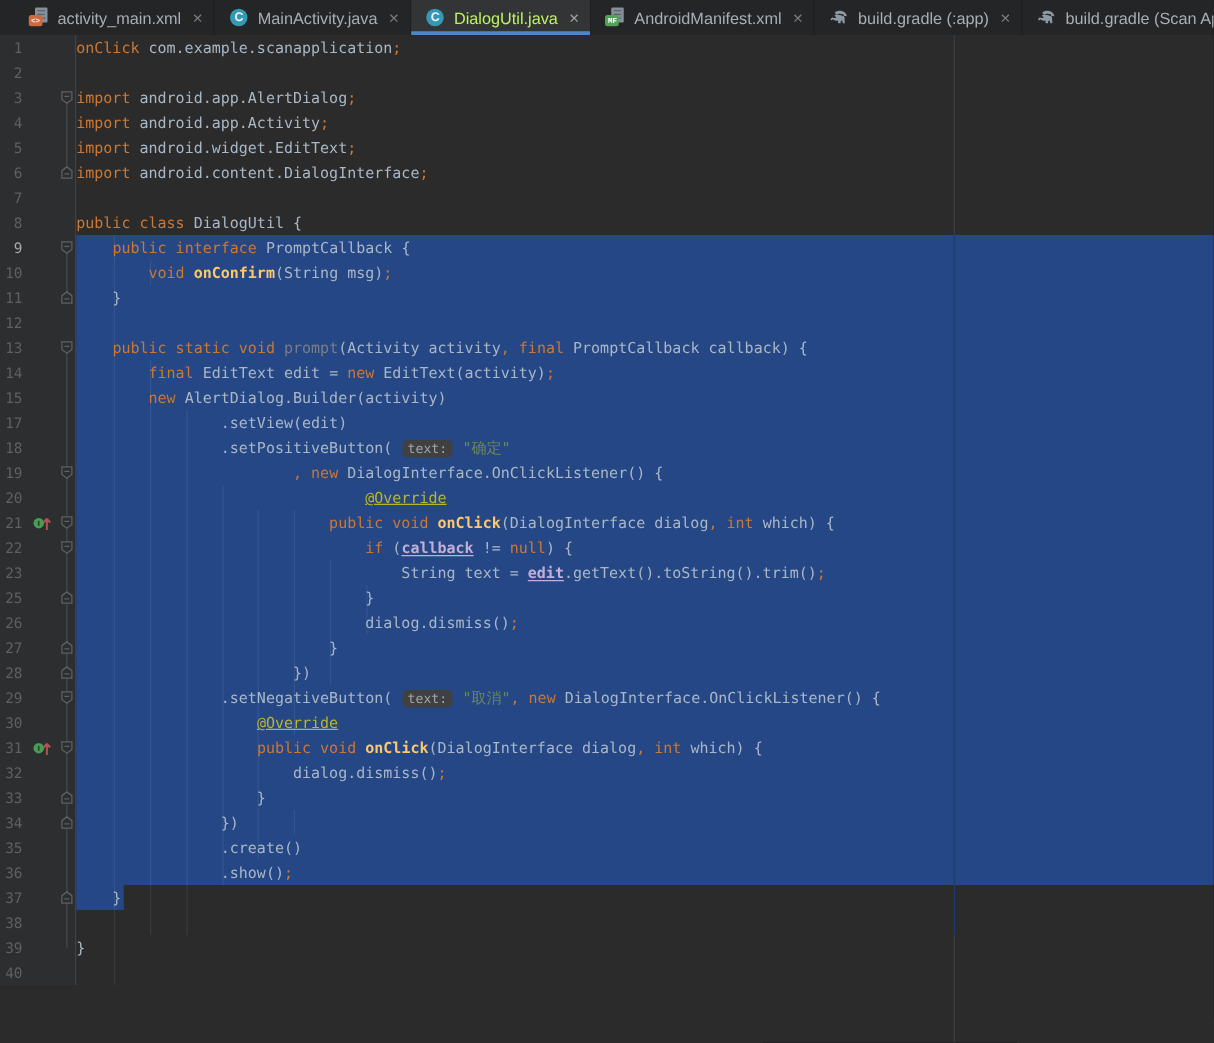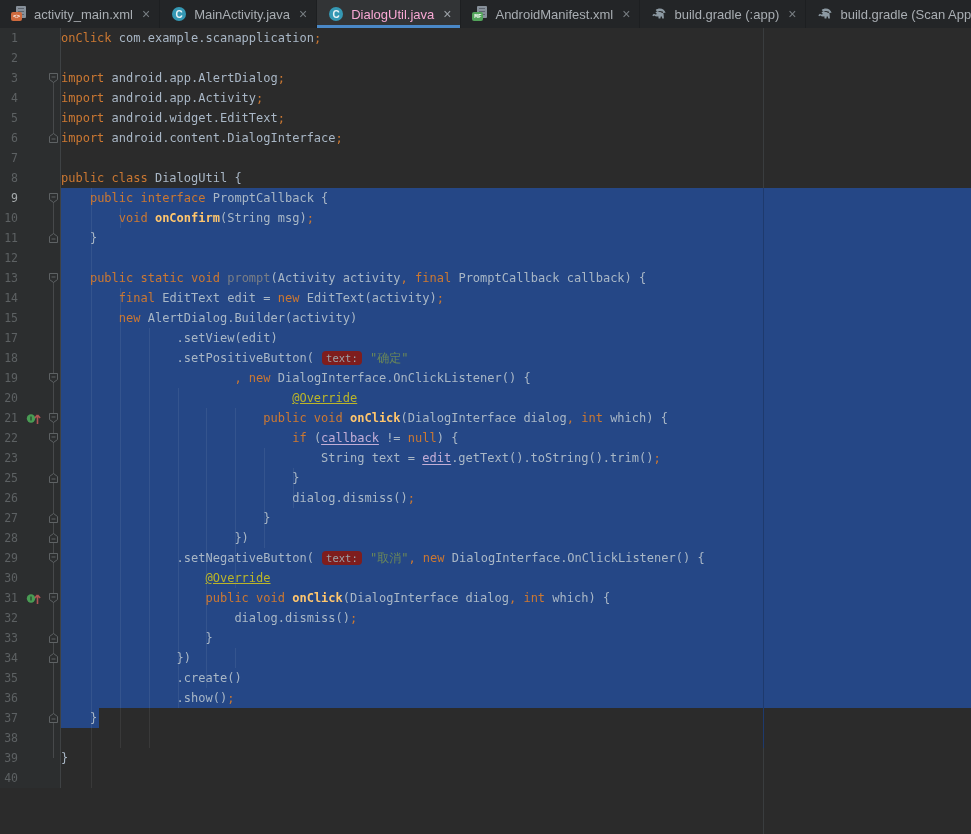"activity_main.xml" .tabbar { padding-left: none -> 12px }
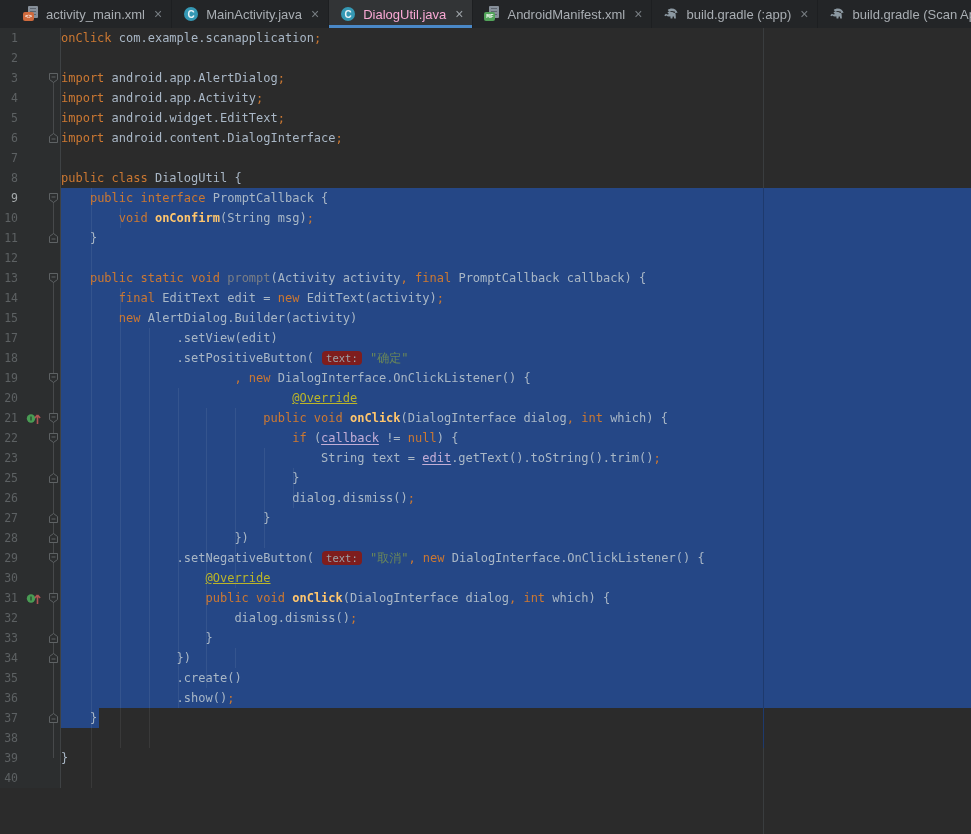"DialogUtil.java" .tab.active .lbl { color: #f9a8d4 -> #bef264 }
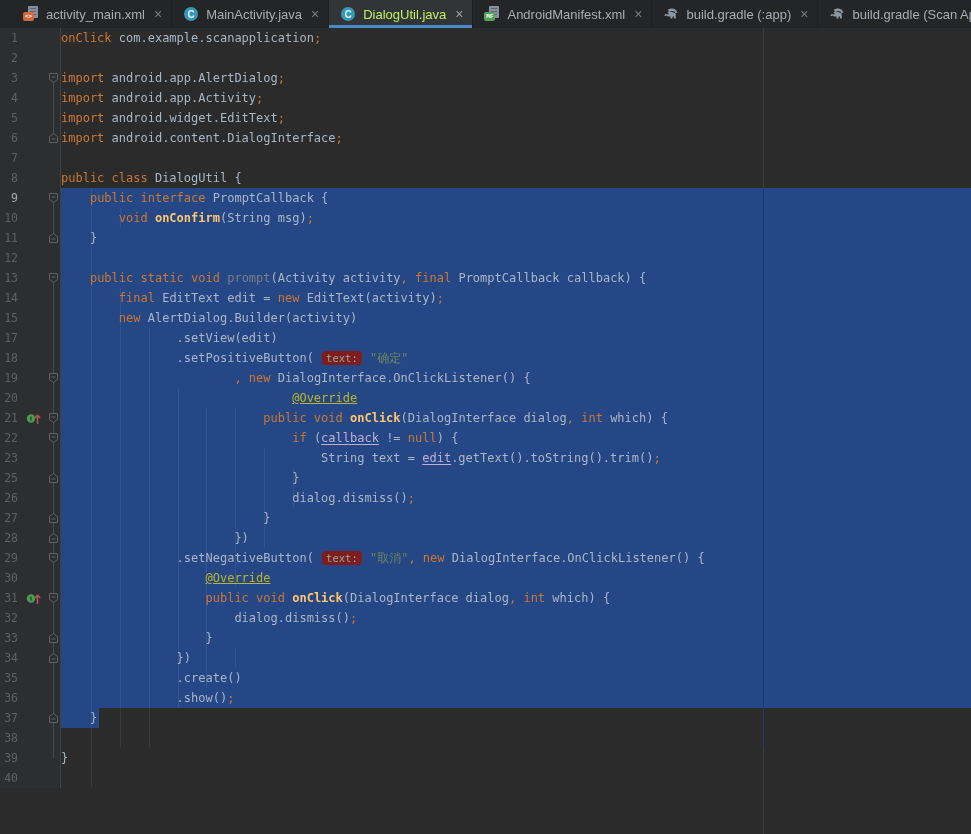"text:" .c { background: #7f1d1d -> #404040 }
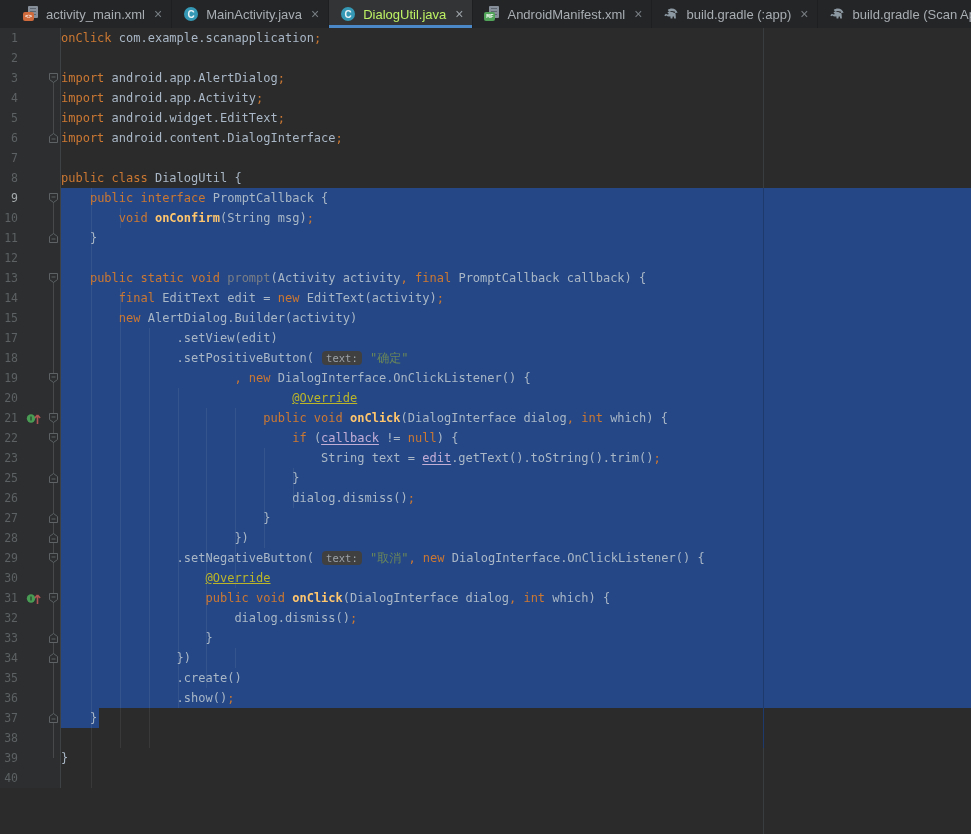"callback" .u { font-weight: none -> bold }
